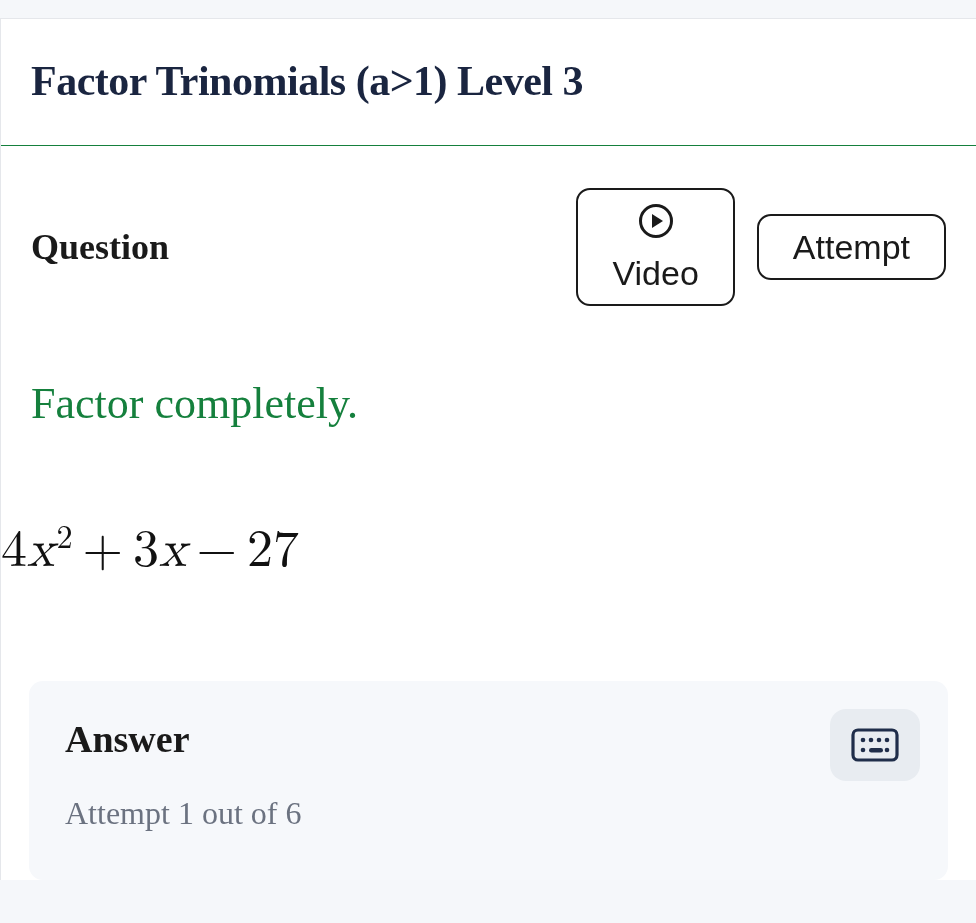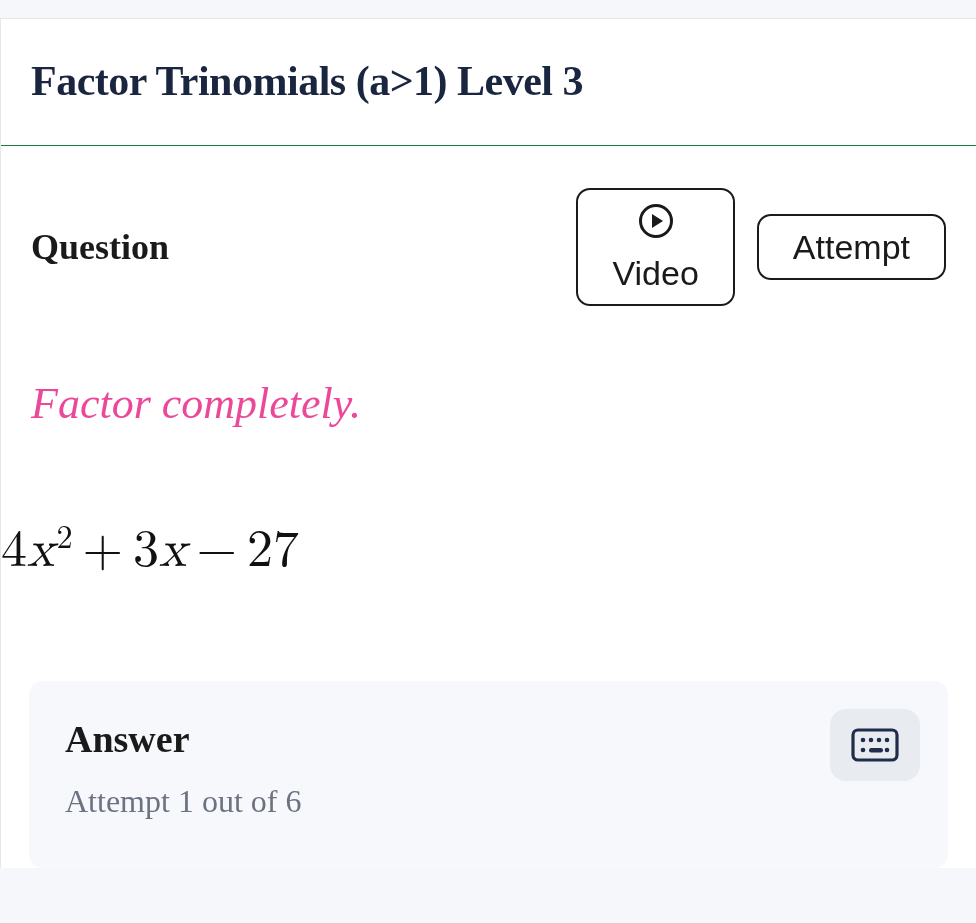"Factor completely." .prompt { color: #ec4899 -> #15803d; font-style: italic -> none }
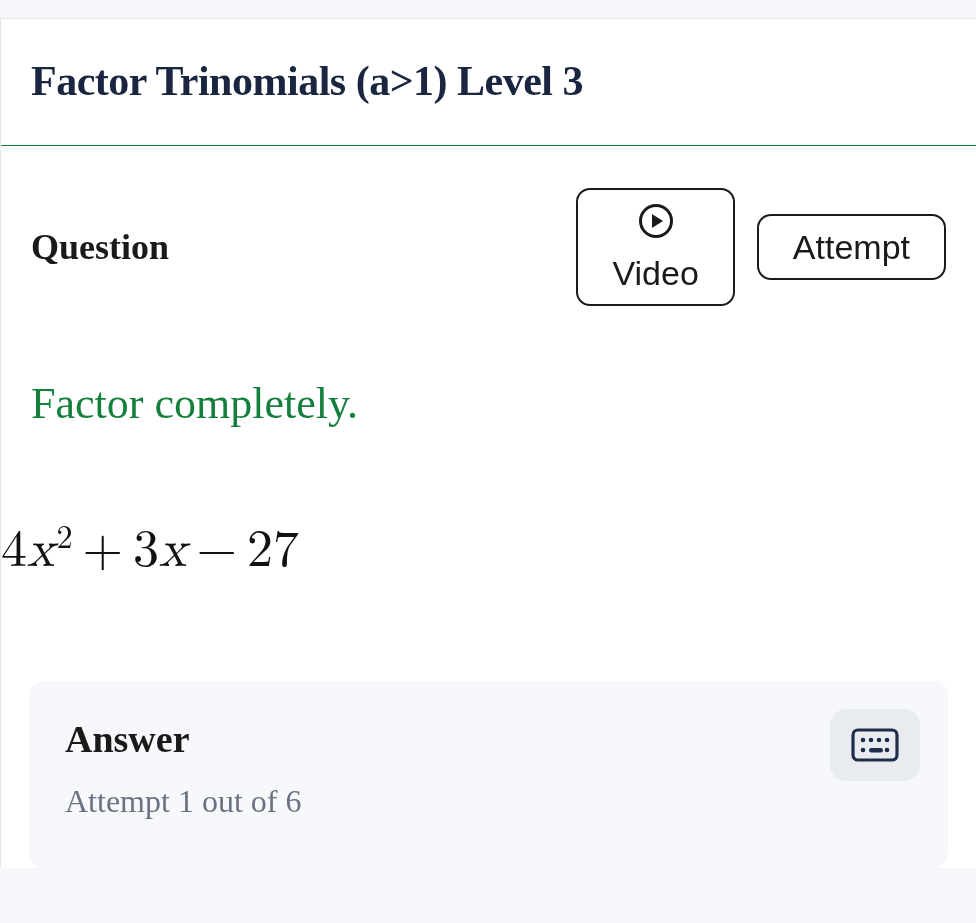"Answer" .answer-panel { gap: 22px -> 34px }
